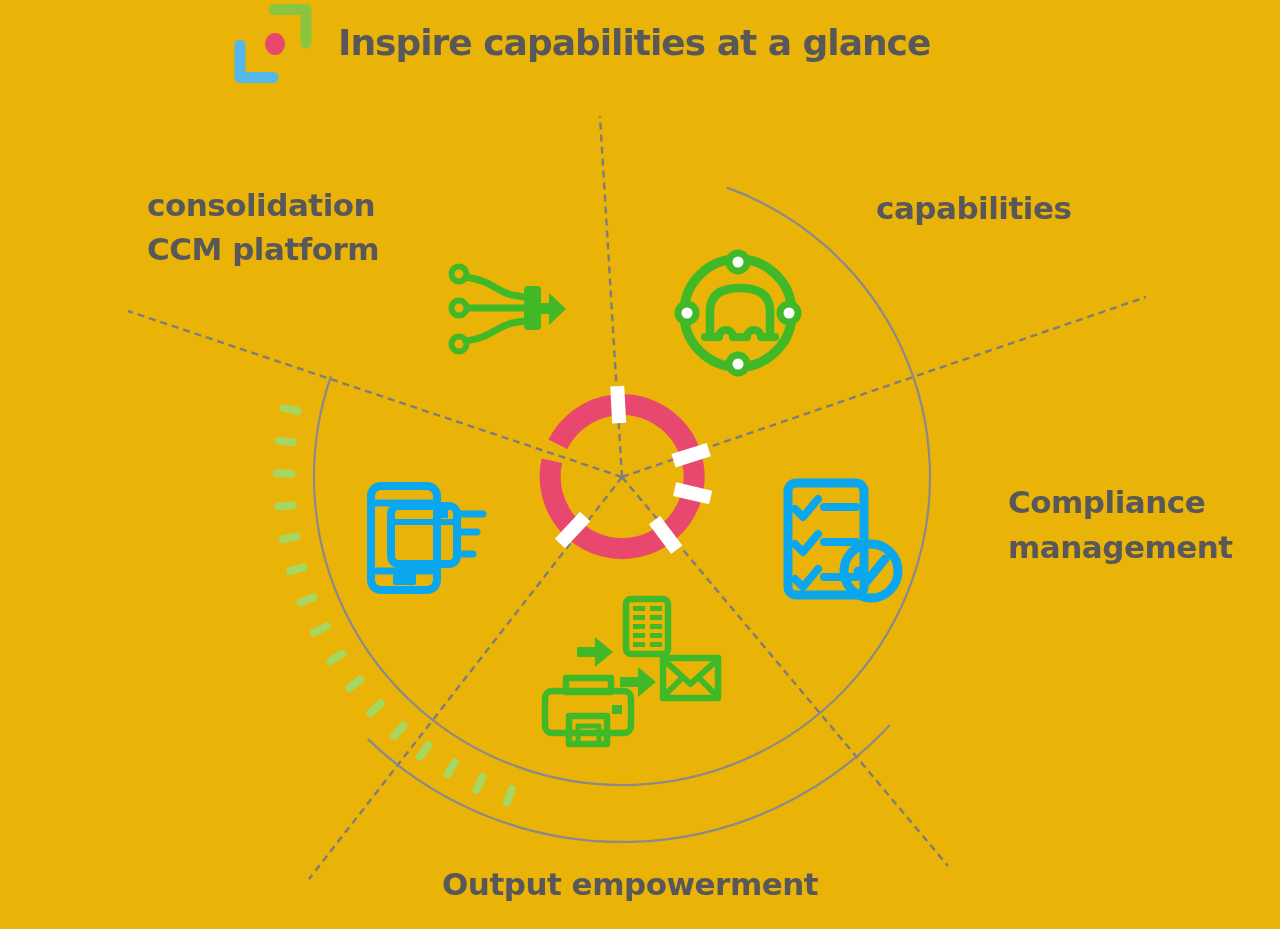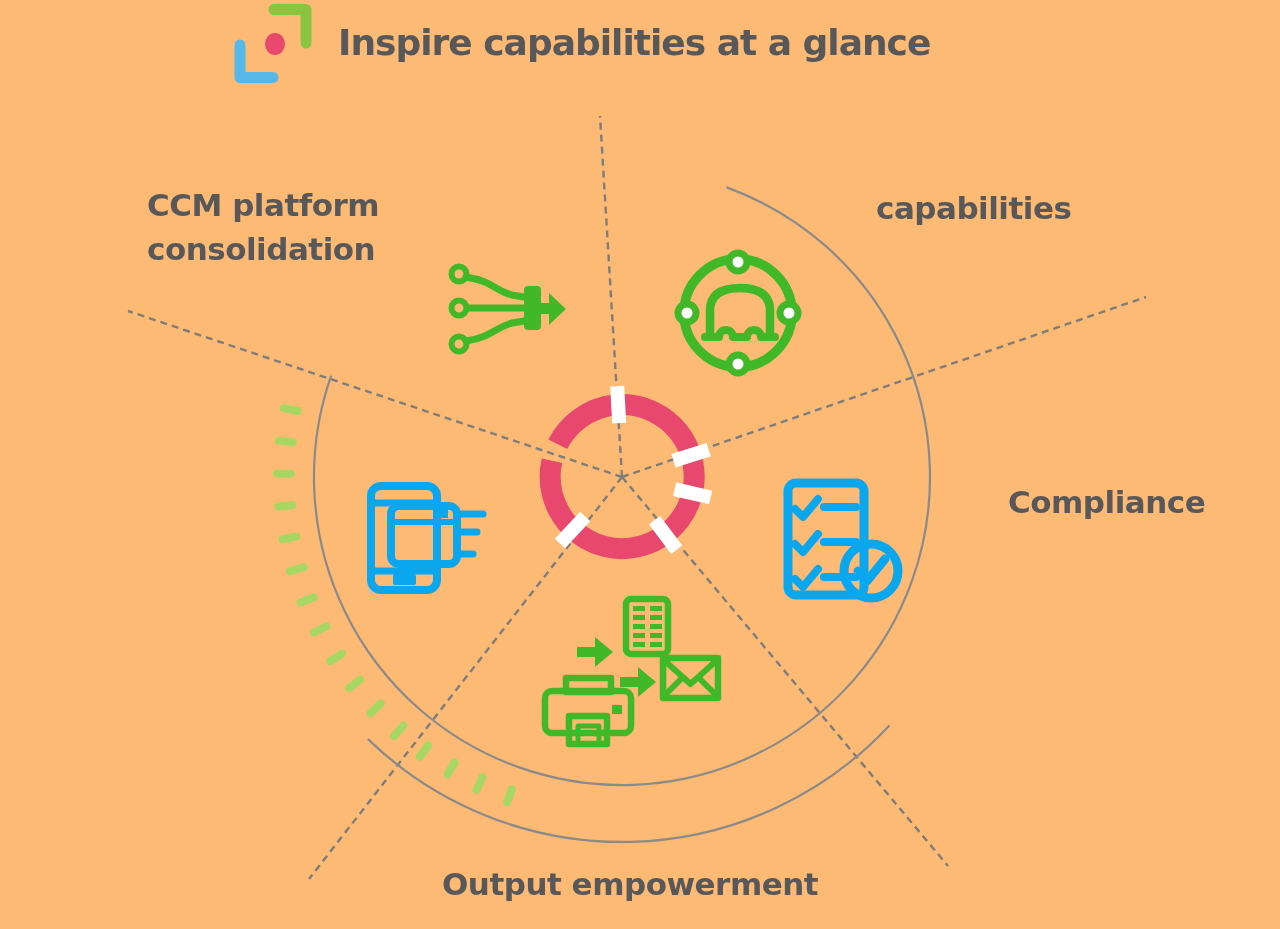"Inspire capabilities at a glance" #canvas { background: #fdba74 -> #eab308 }
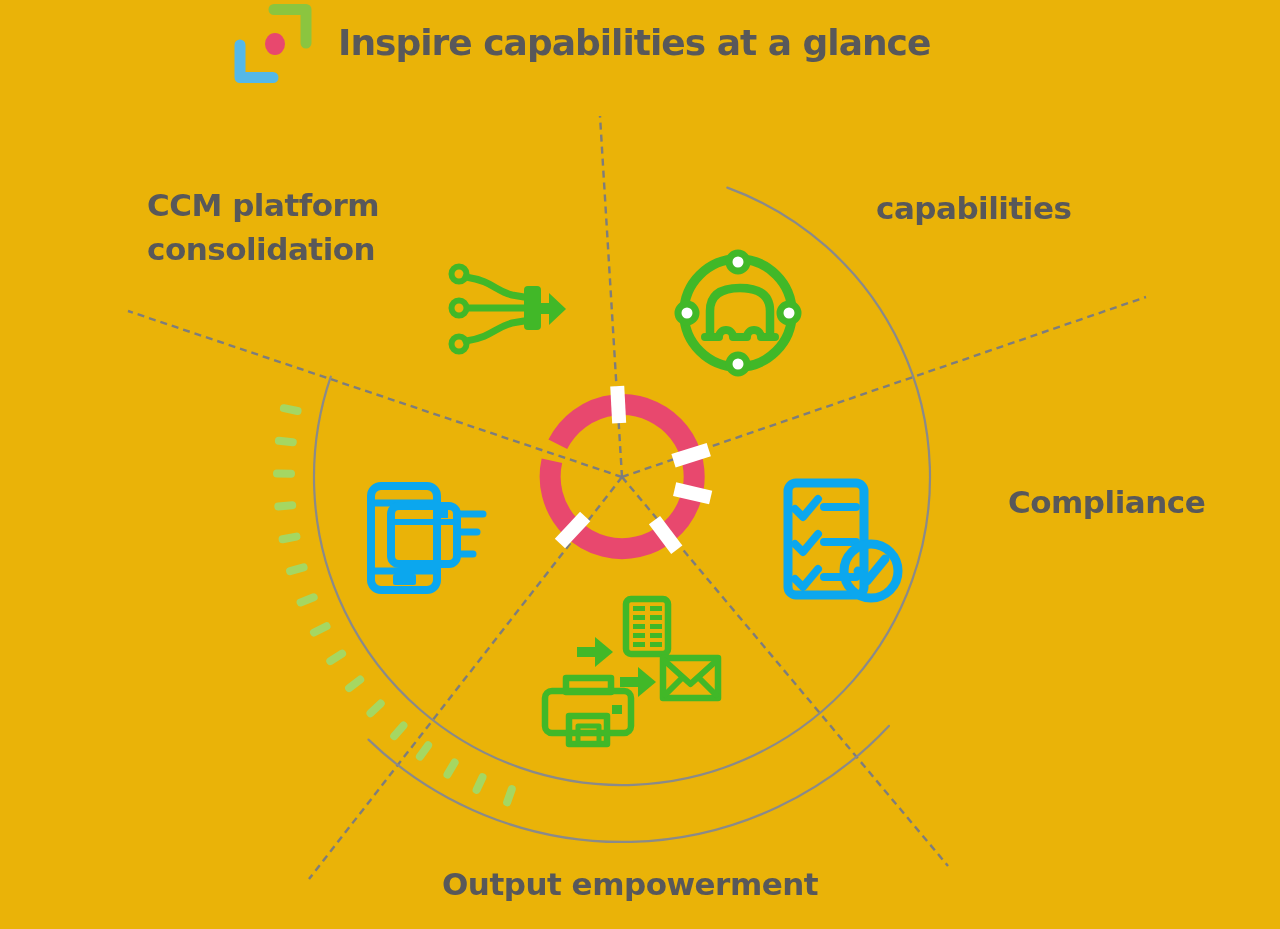"CCM platform" span { order: before "consolidation" -> after "consolidation" }
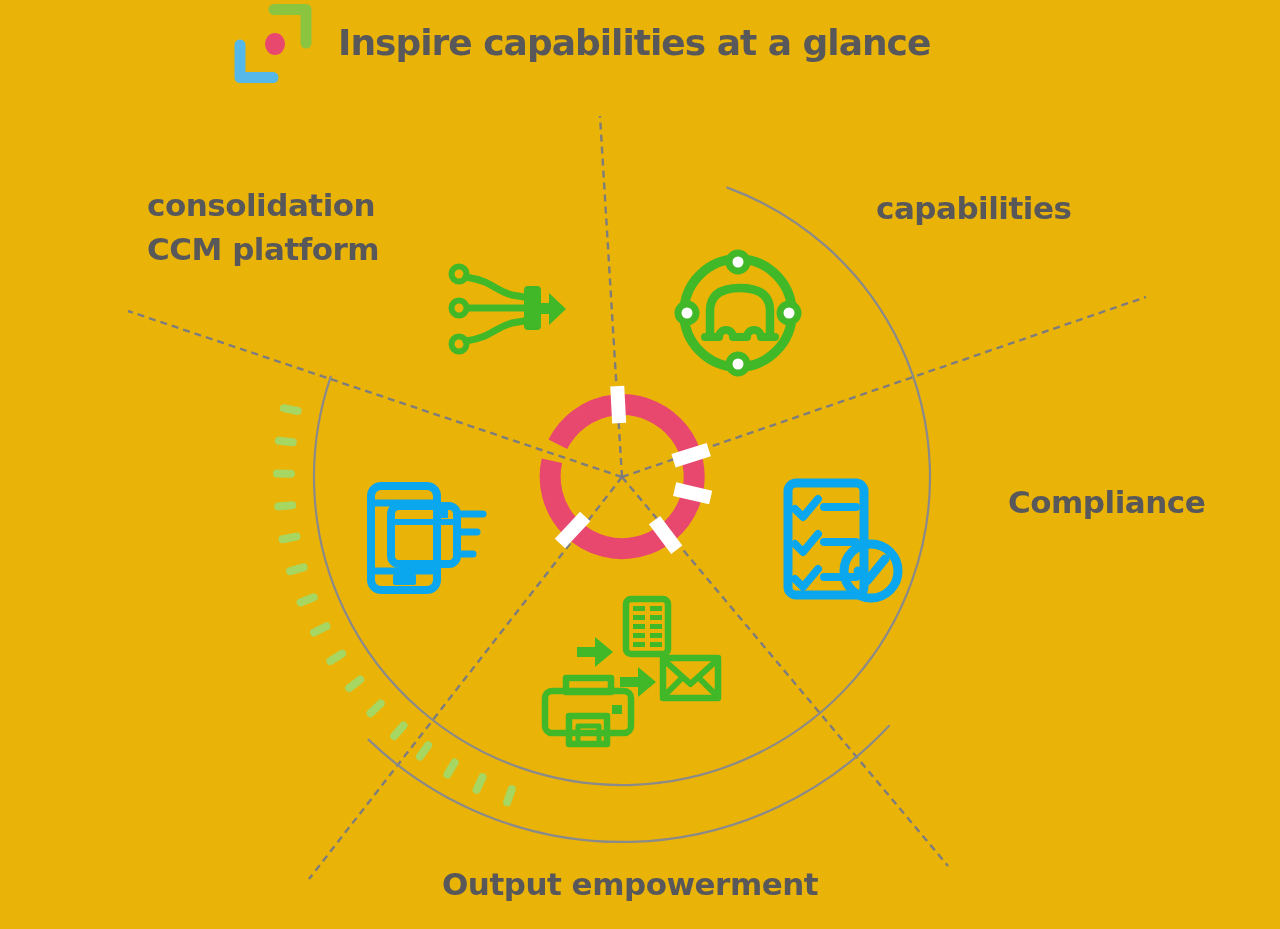"management" span { html: none -> <span>management</span> }
